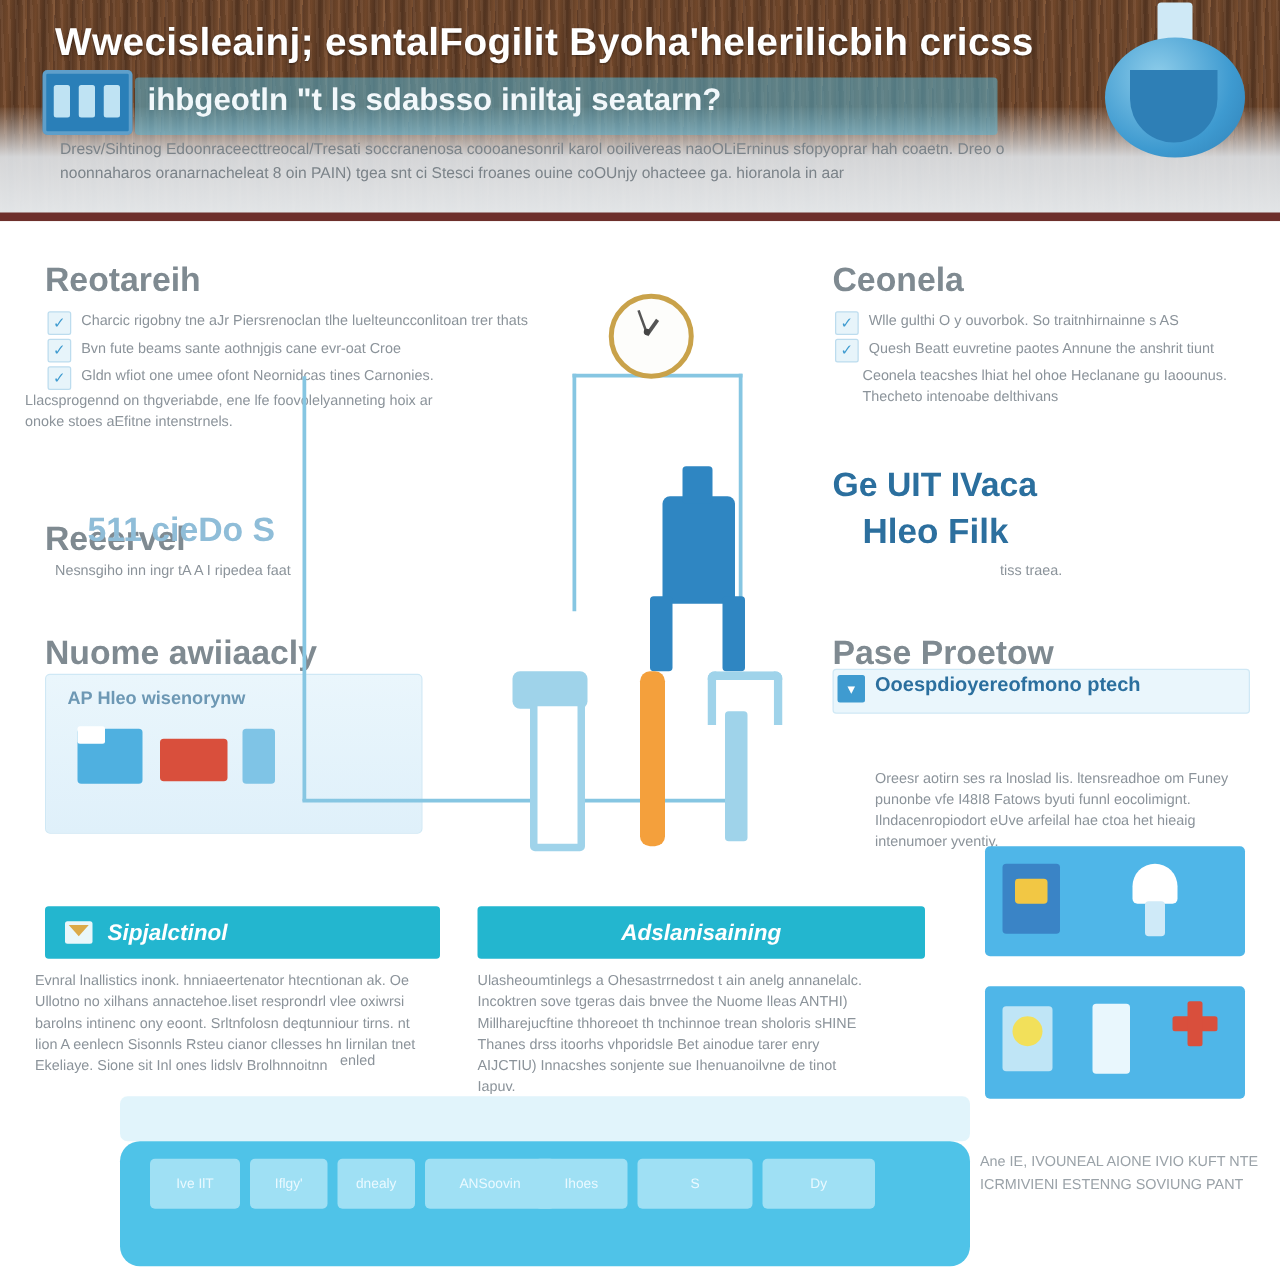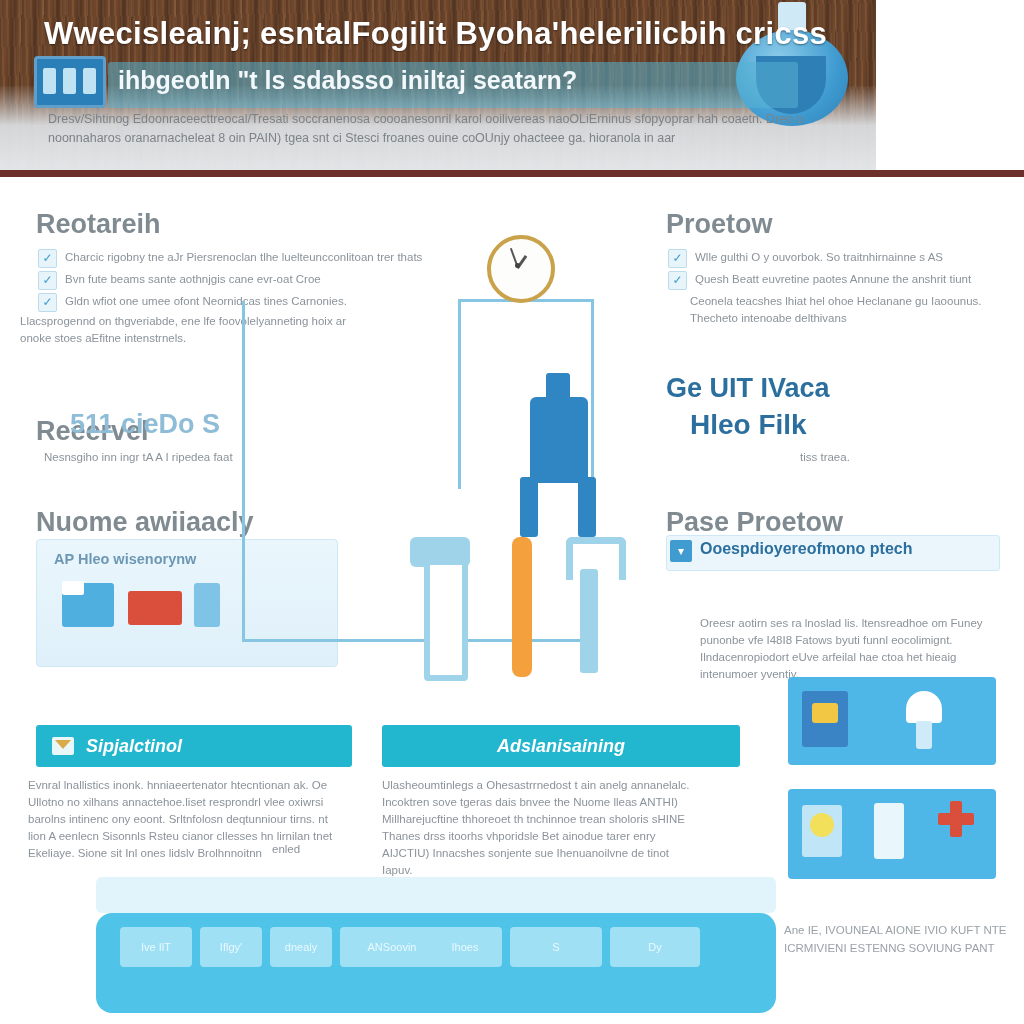"Wwecisleainj; esntalFogilit" .header { width: 876px -> 1024px }
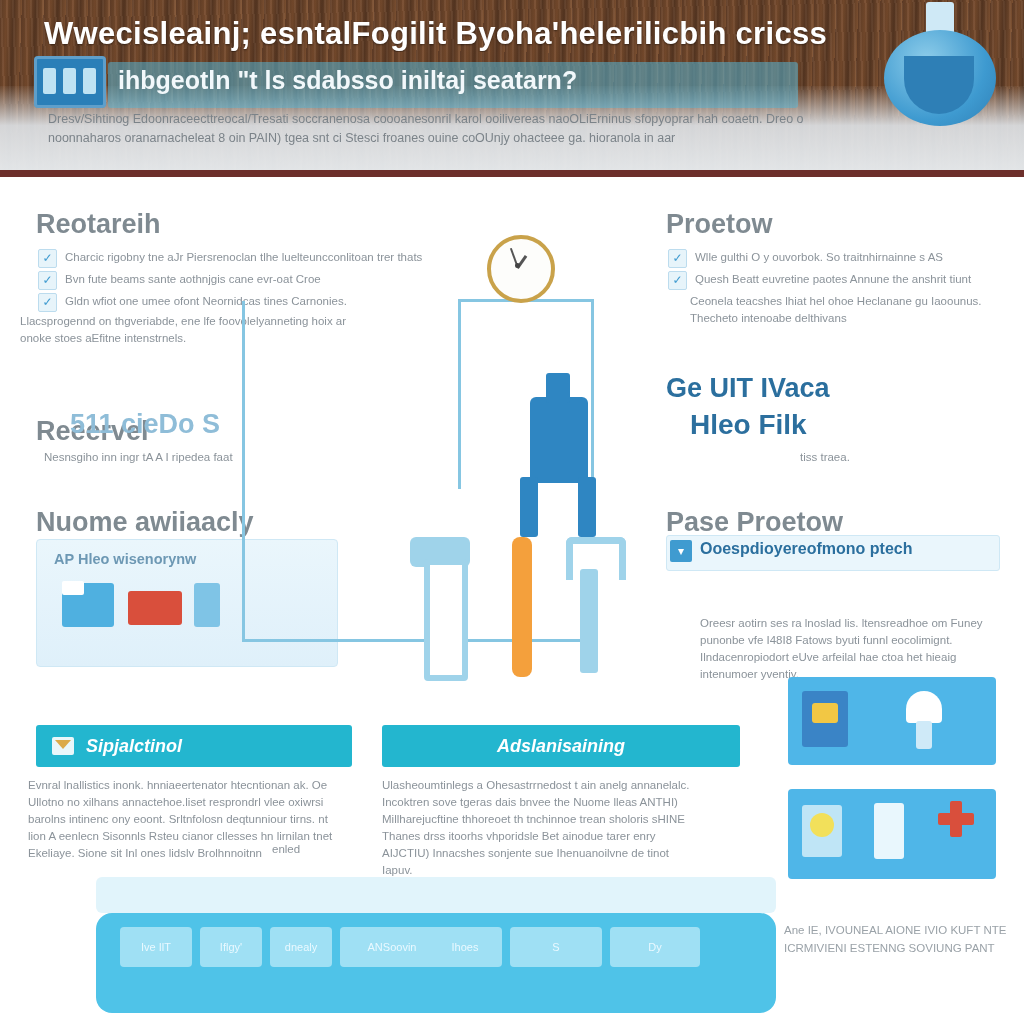"Proetow" div.sec-title { text: Proetow -> Ceonela }
